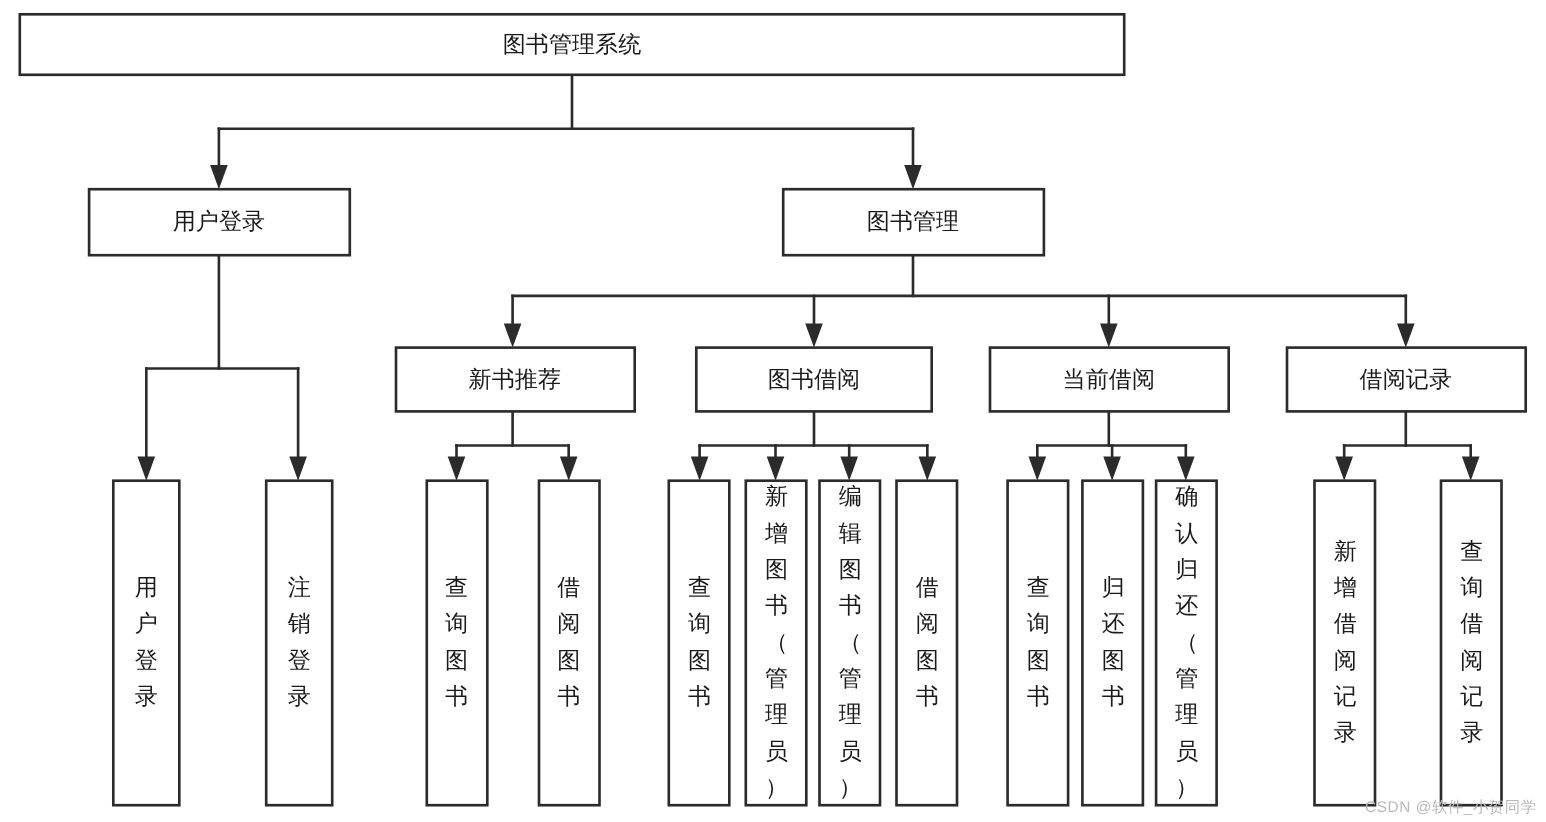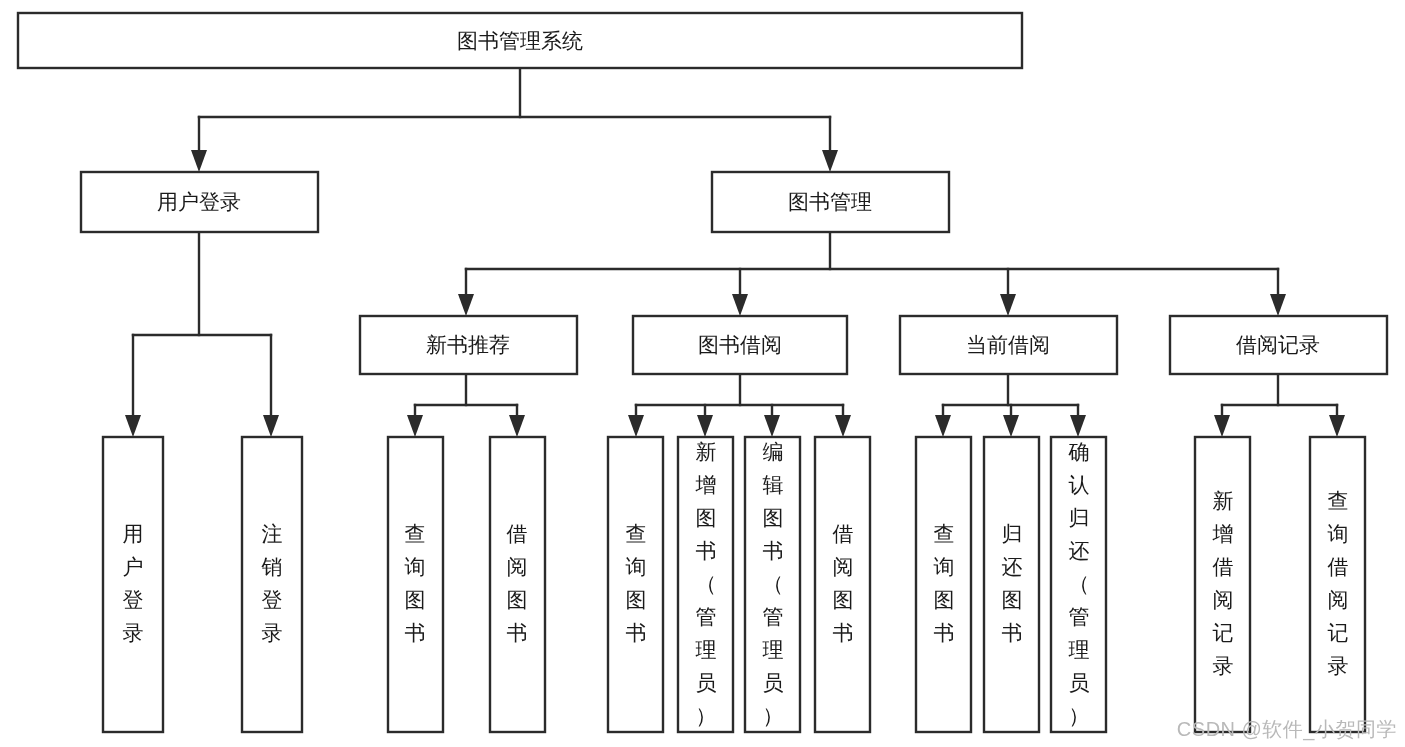"CSDN @软件_小贺同学" .watermark { font-size: 20px -> 14px }
